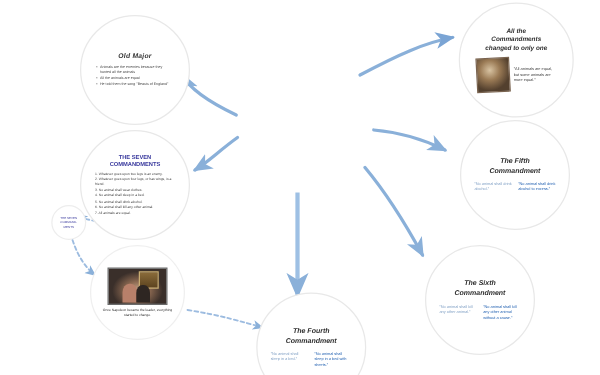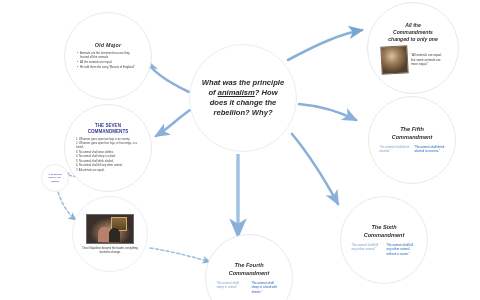"What was the principle of" div.node { html: <div> <div> <span>What was the</span> <span>principle of</span> <span>animalism</span><span>? How</span> <span>does it change the</span> <span>rebellion? Why?</span> </div> </div> -> none }
